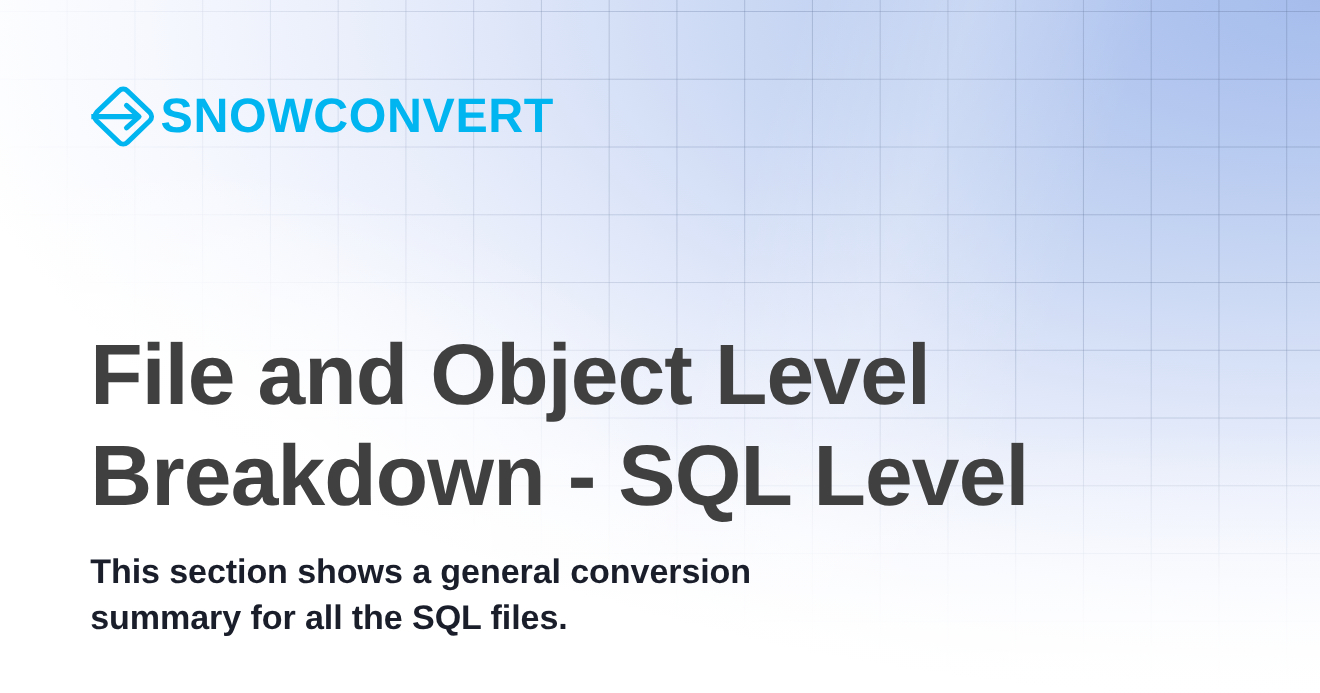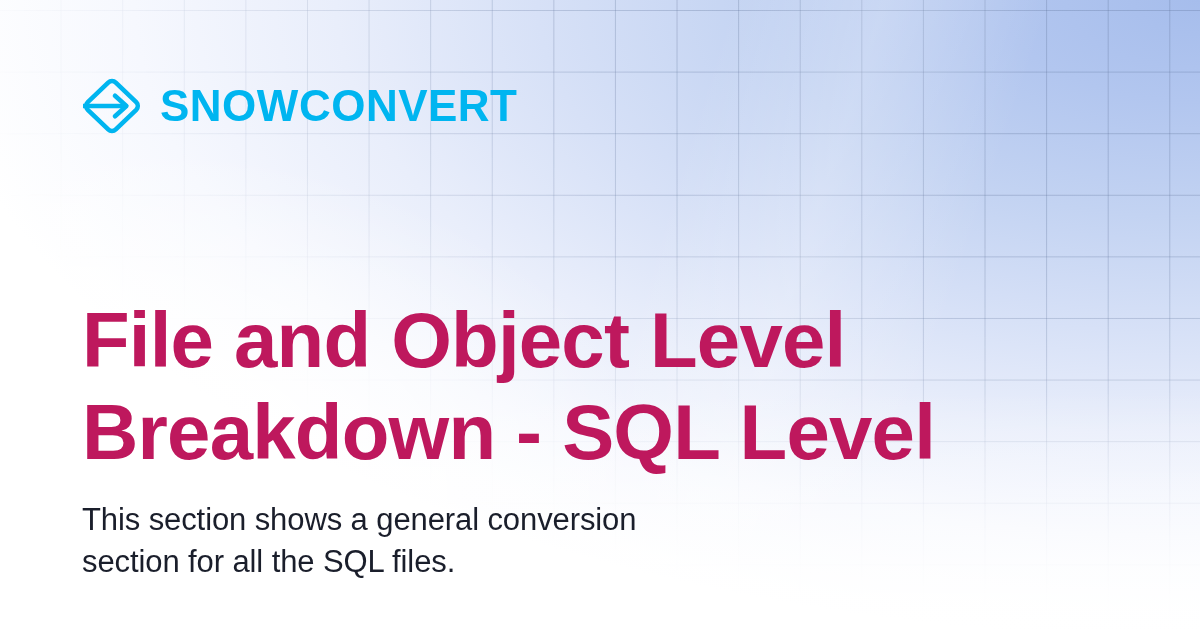"SNOWCONVERT" .logo { gap: 14px -> none }
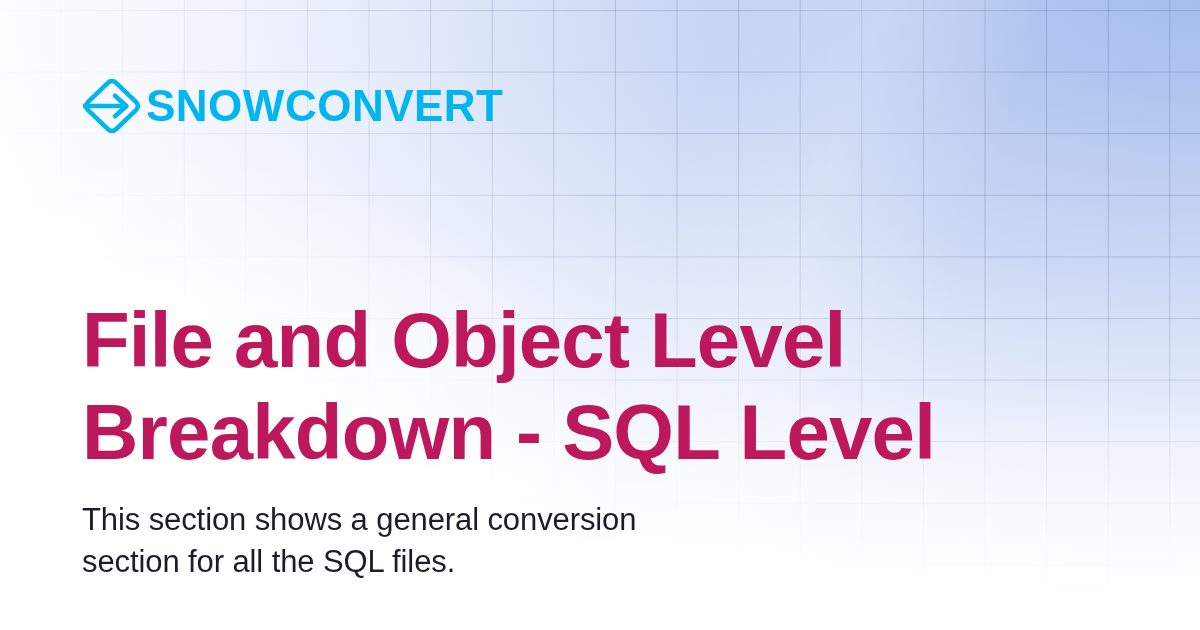"File and Object Level" .headline { color: #be185d -> #404040 }
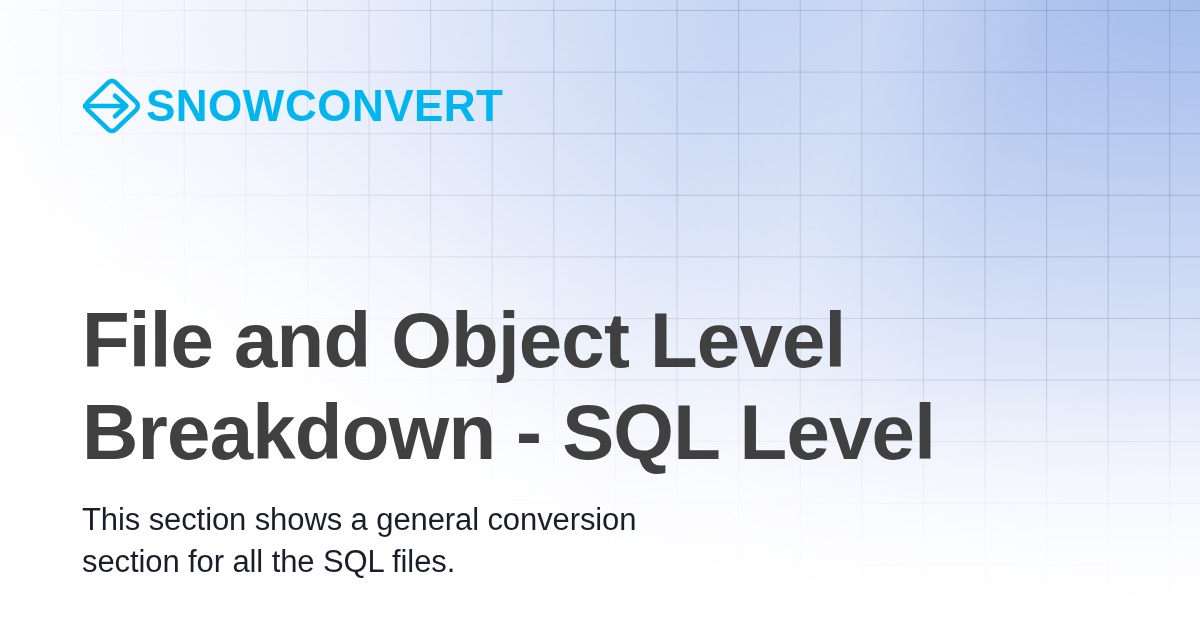"This section shows a general" .subtitle .line { font-weight: none -> bold }
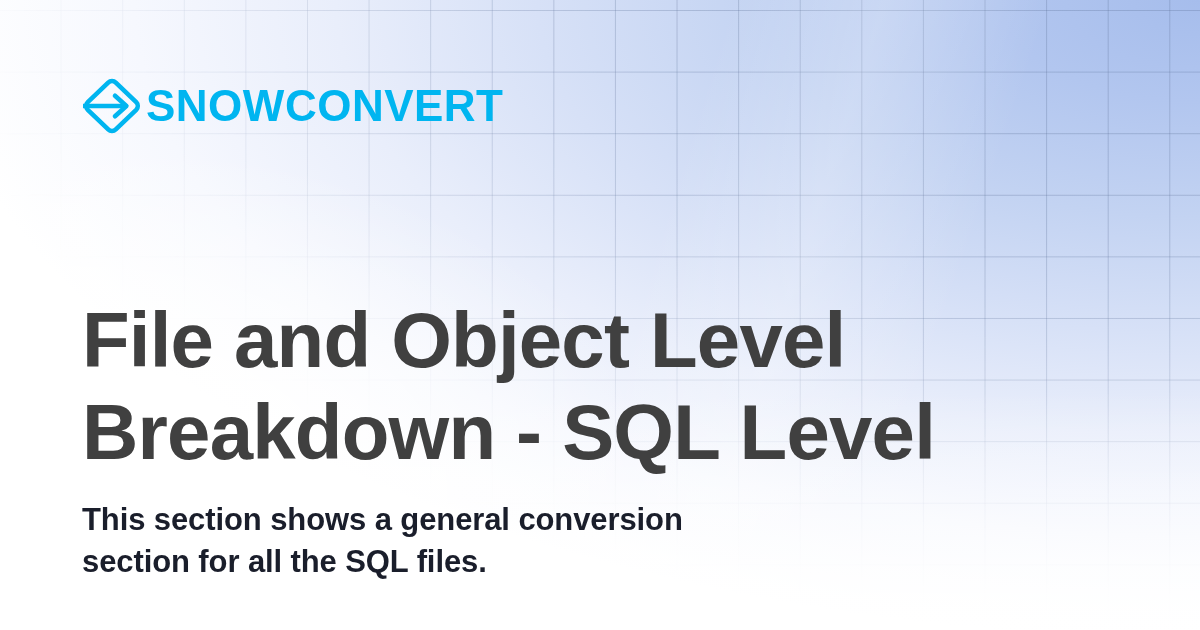"section for all the SQL" span.line { text: section -> summary }
